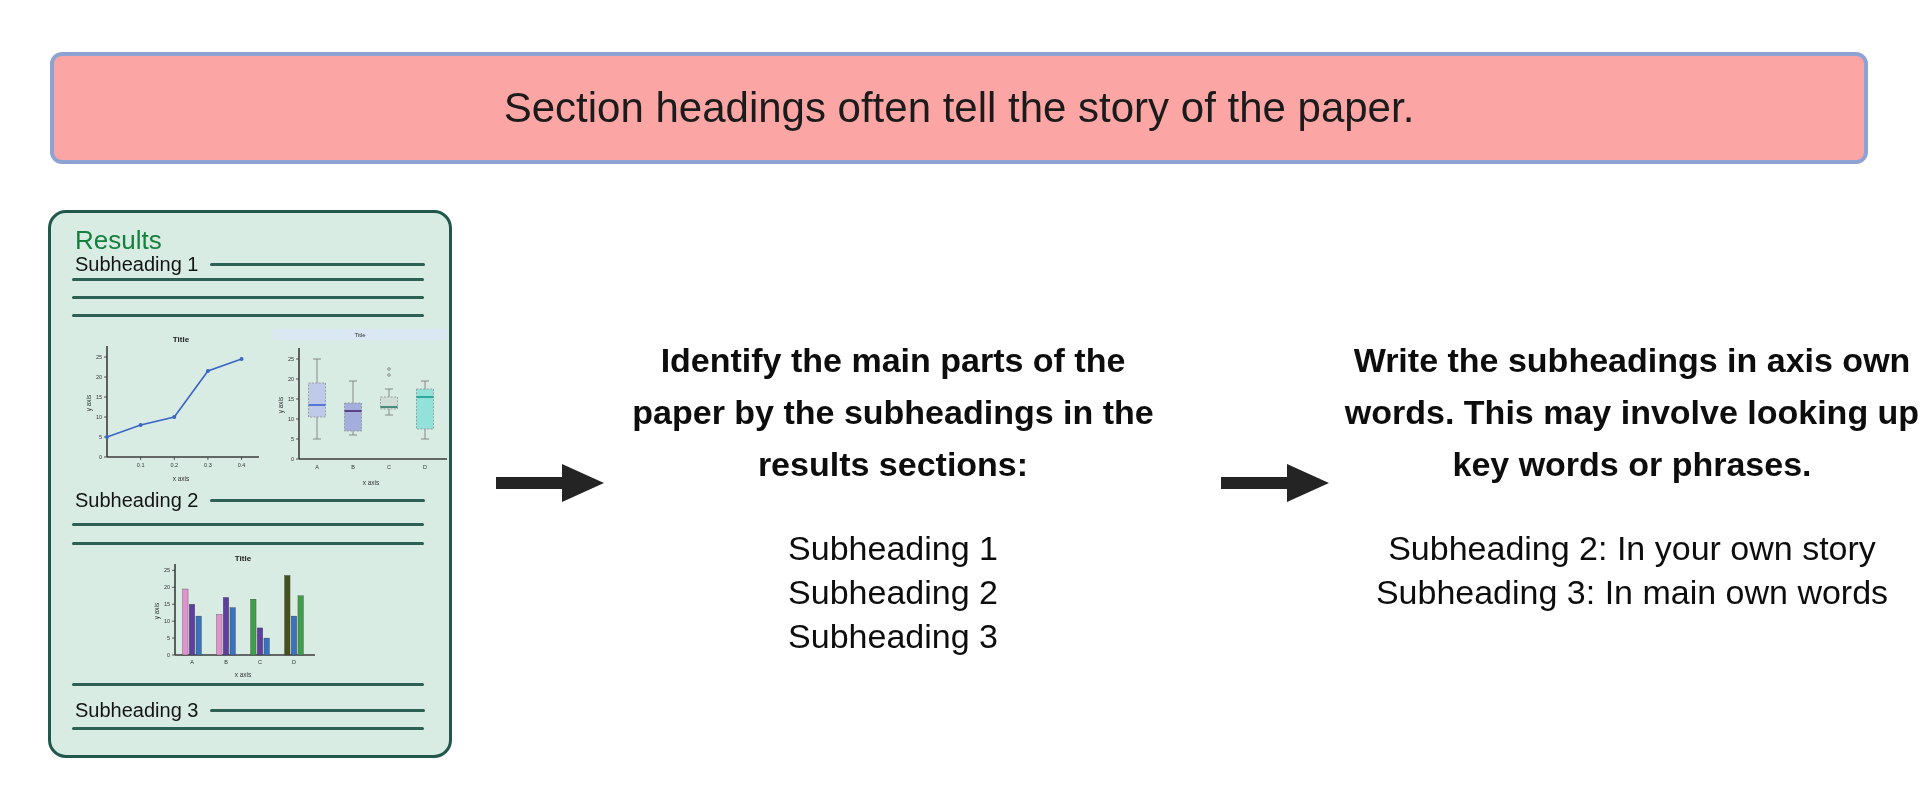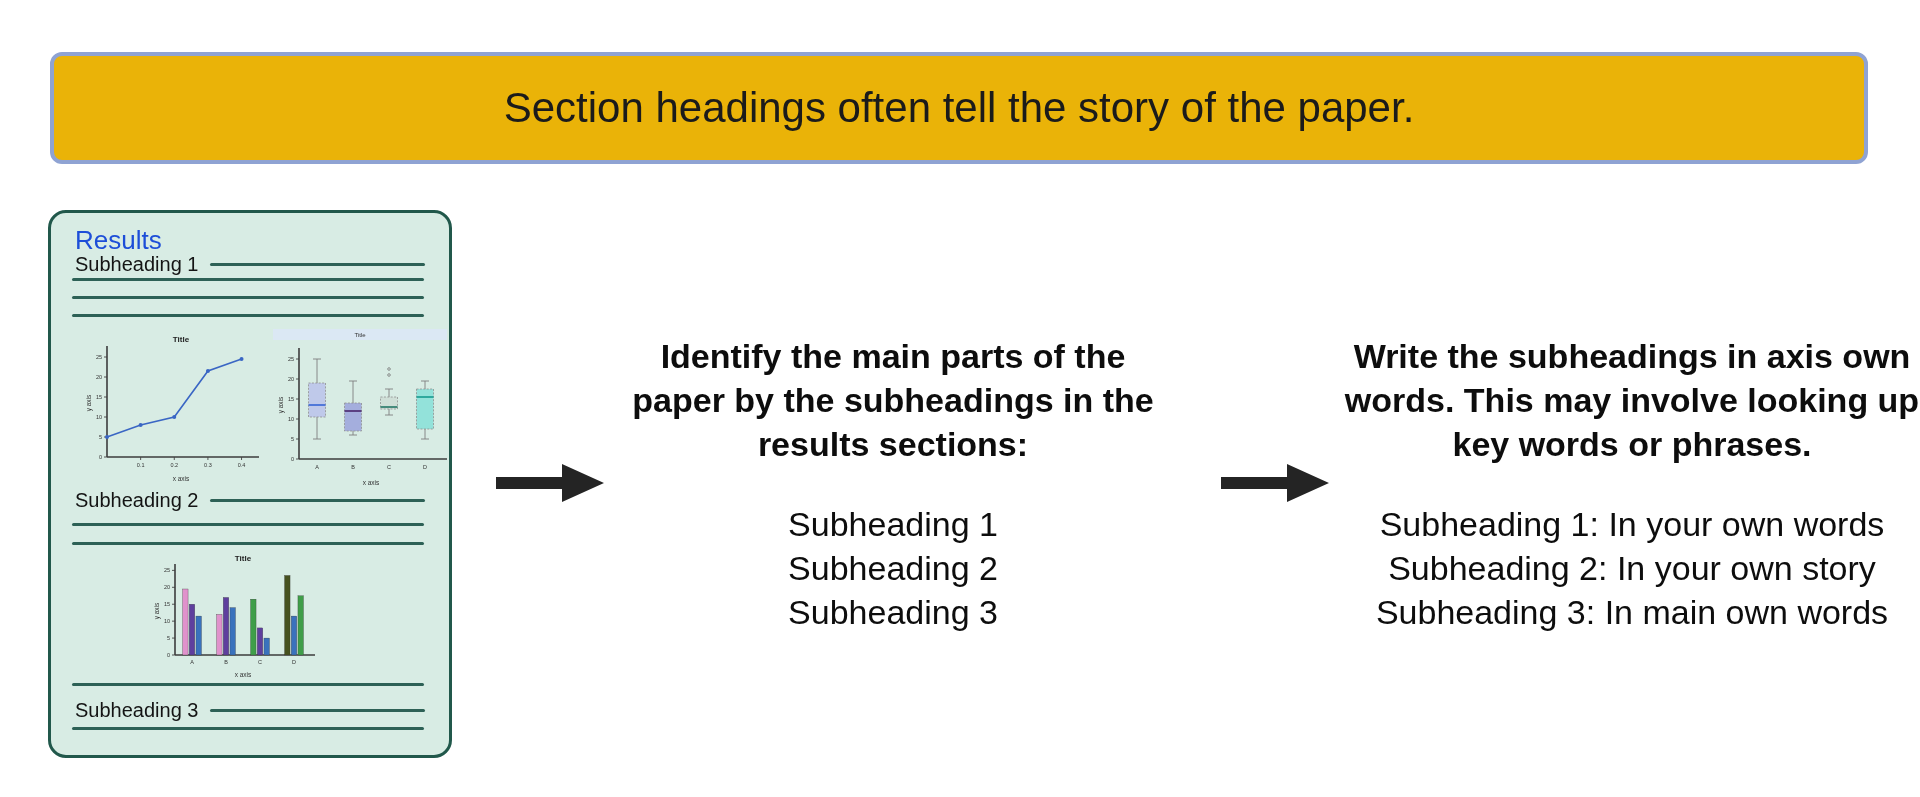"Section headings often tell the" .banner { background: #eab308 -> #fca5a5 }
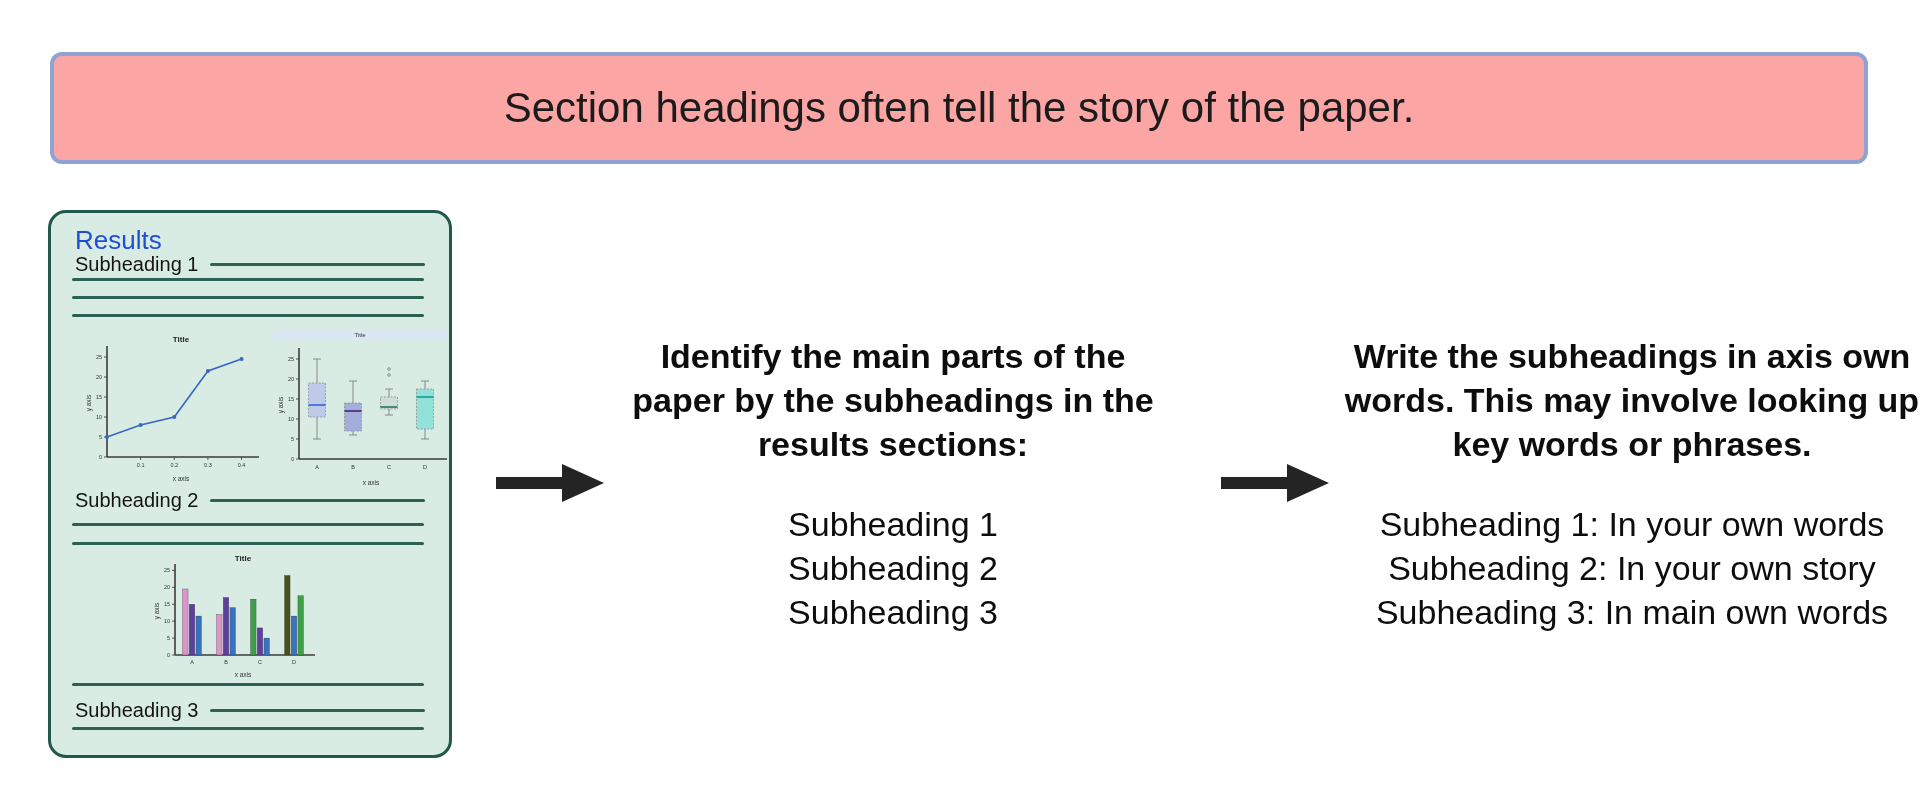"Results" .paper-title { color: #1d4ed8 -> #15803d }
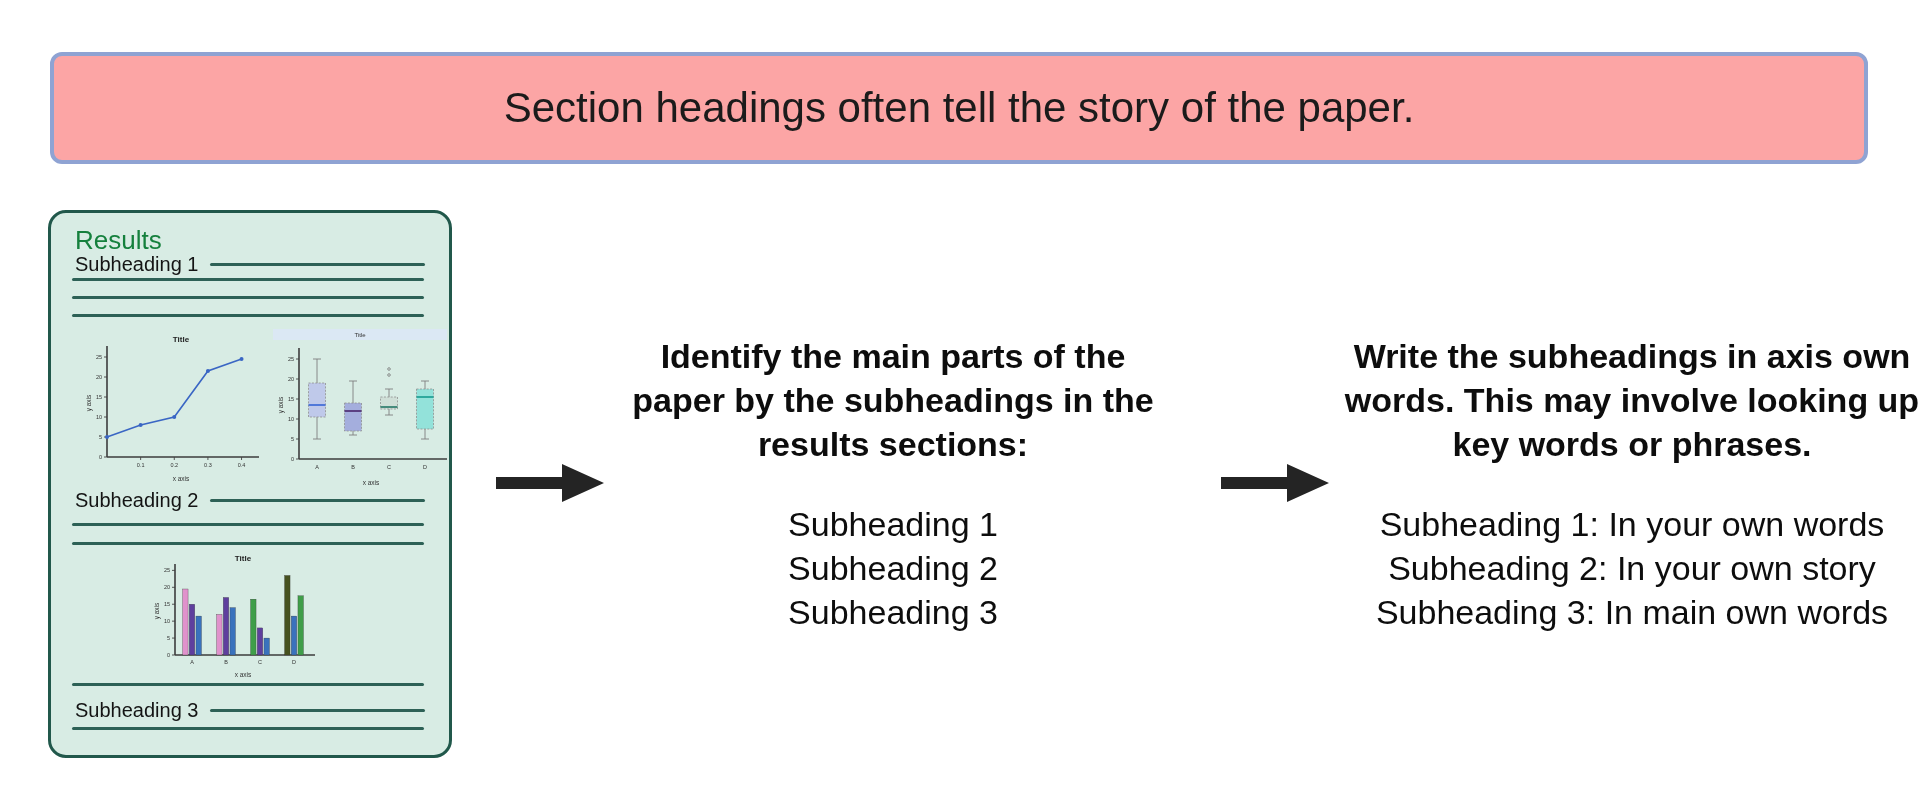"Identify the main parts of" .step-head { line-height: 44px -> 52px }
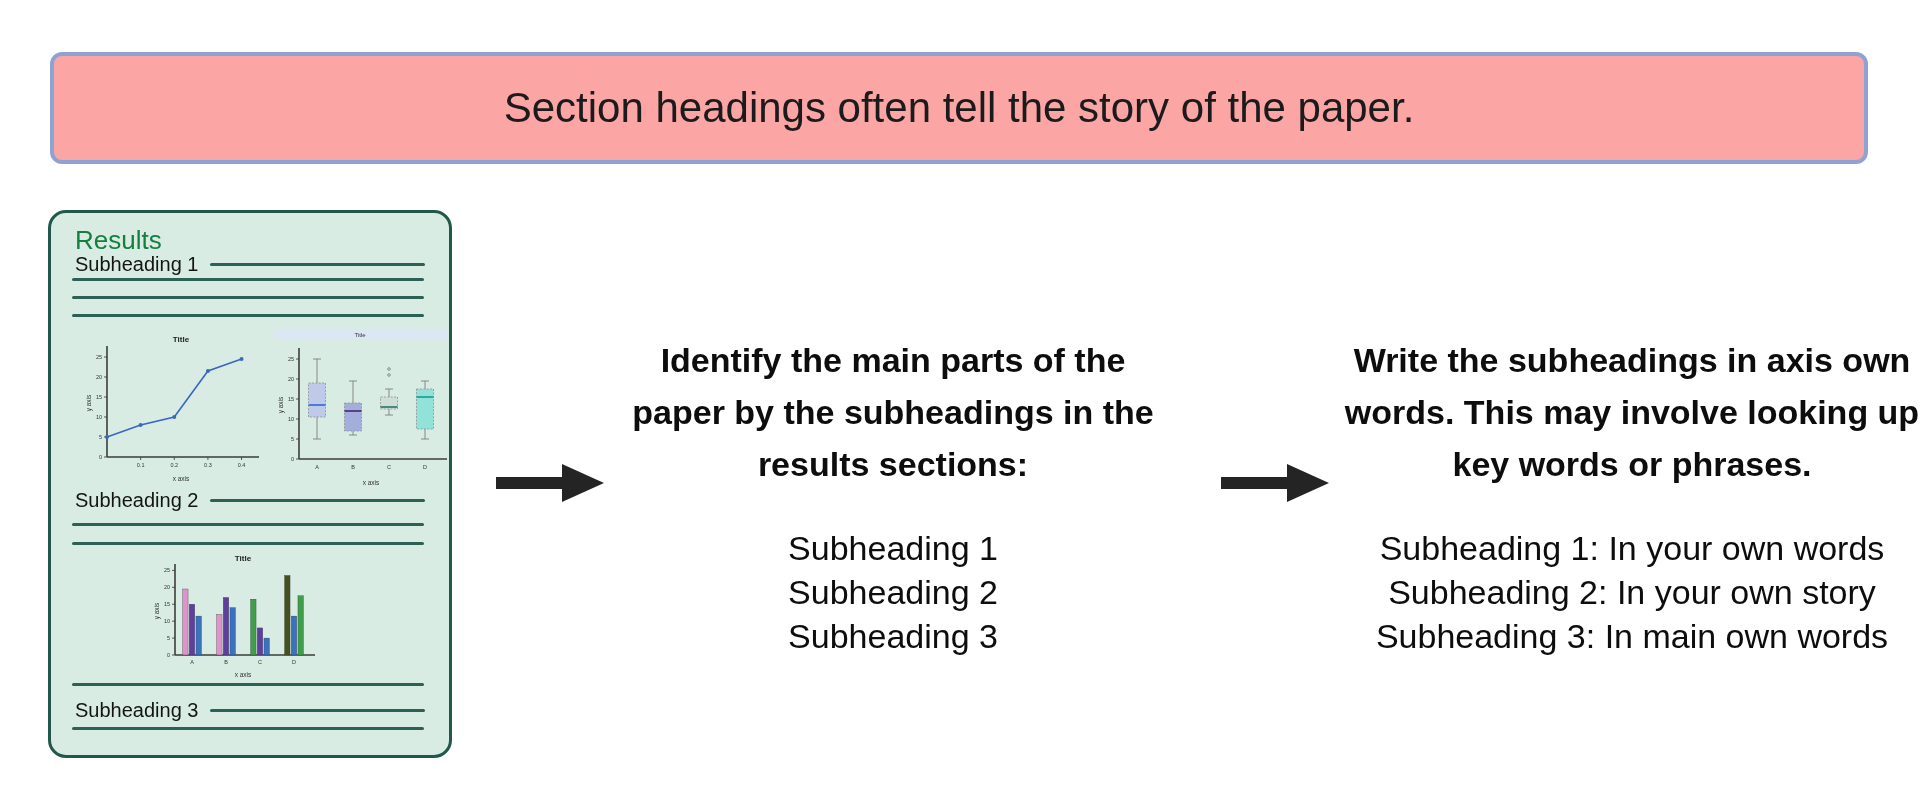"Subheading 1: In your own" div { html: <div>Subheading 1: In your own words</div> -> none }
